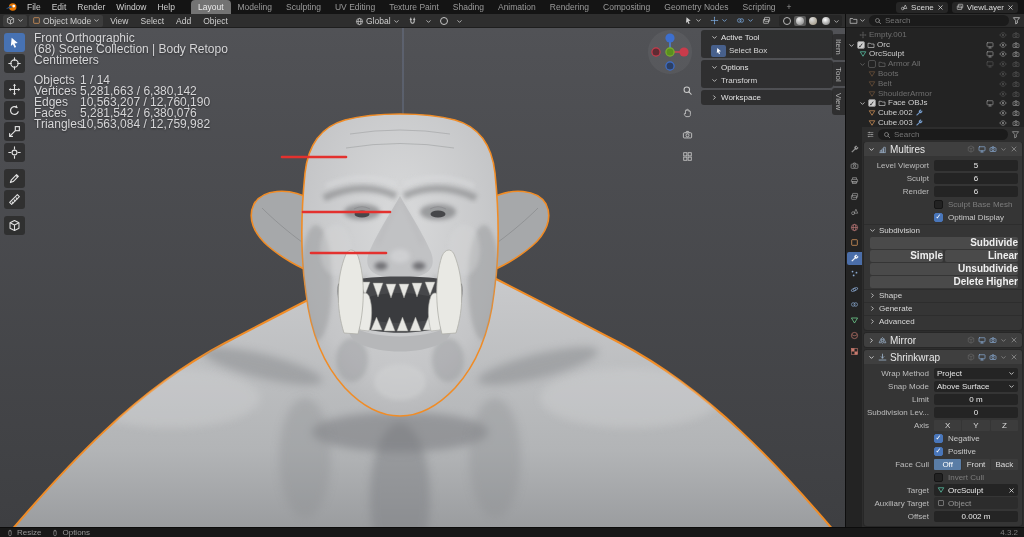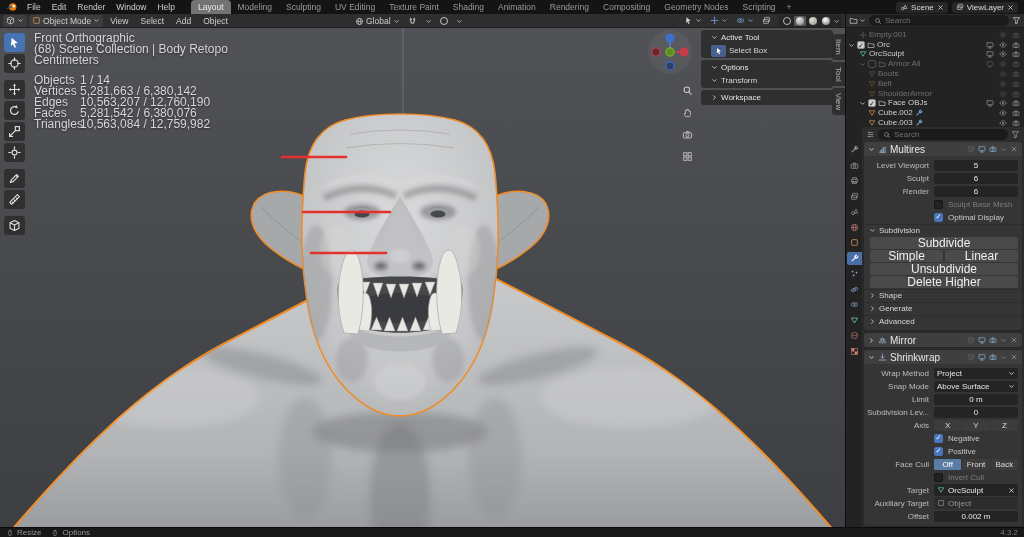"Subdivide" .btn { font-size: 12px -> 10px; font-weight: none -> bold; text-align: center -> right }
